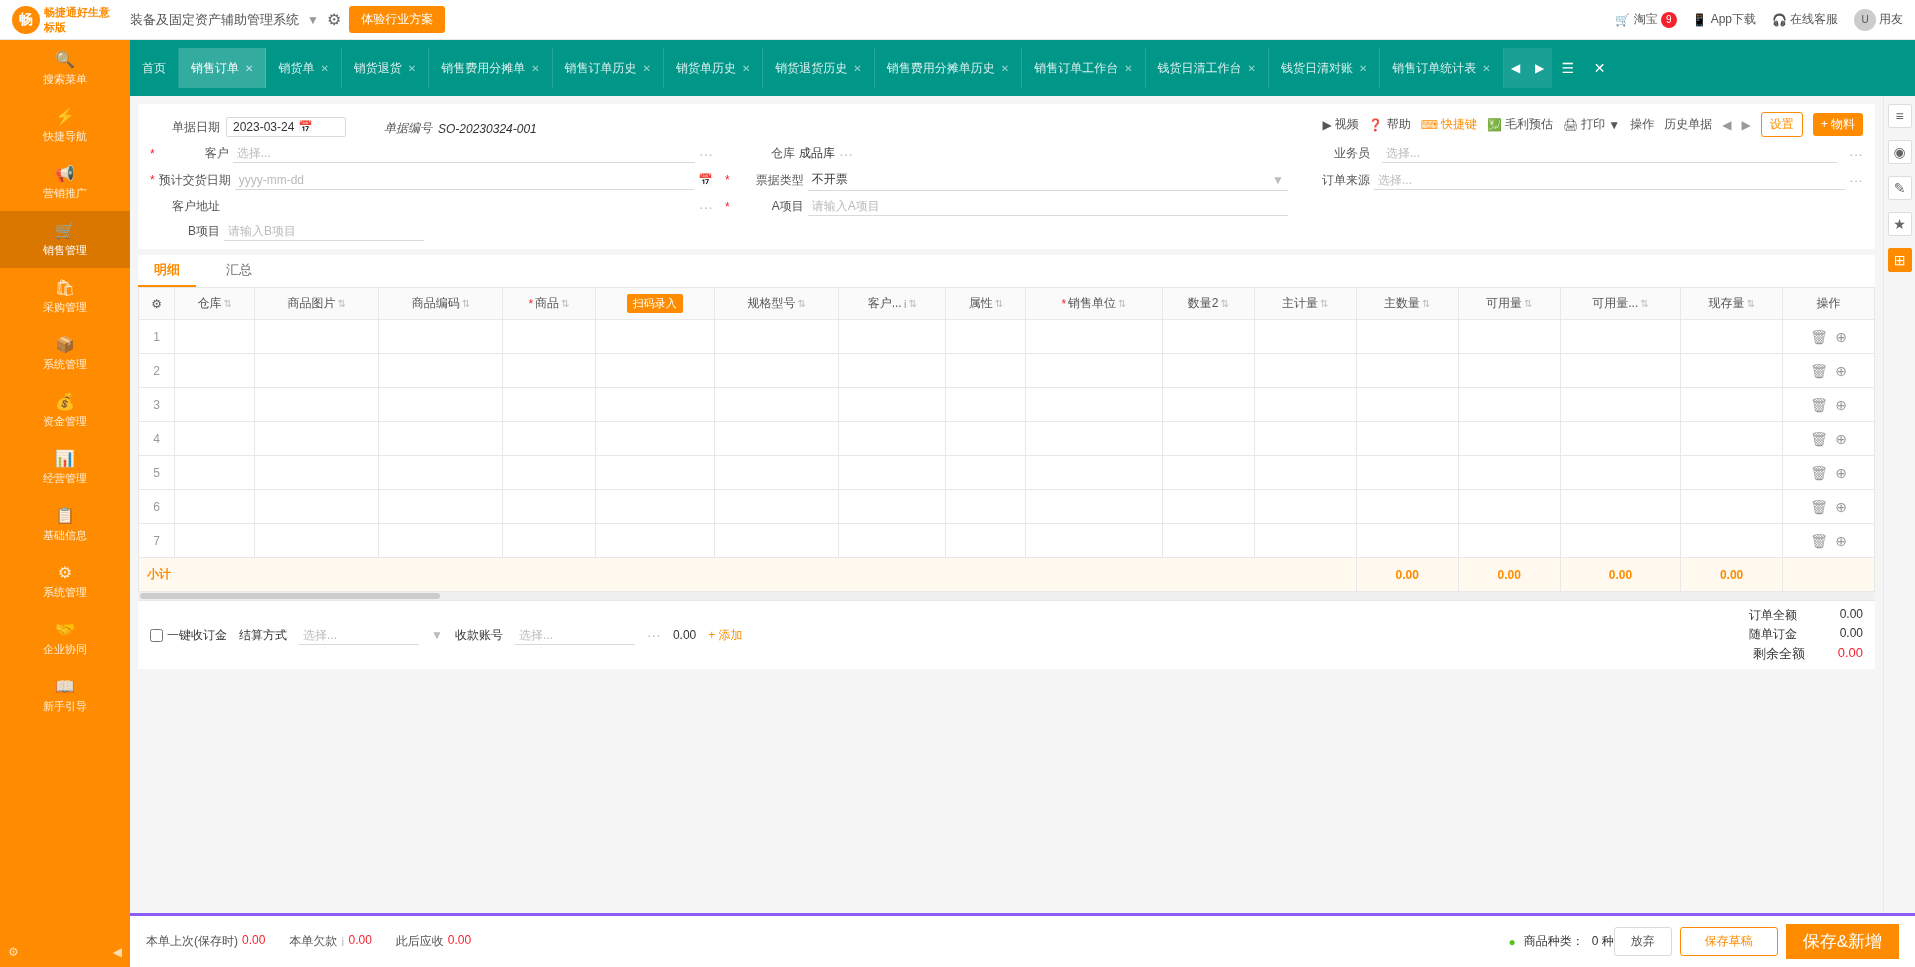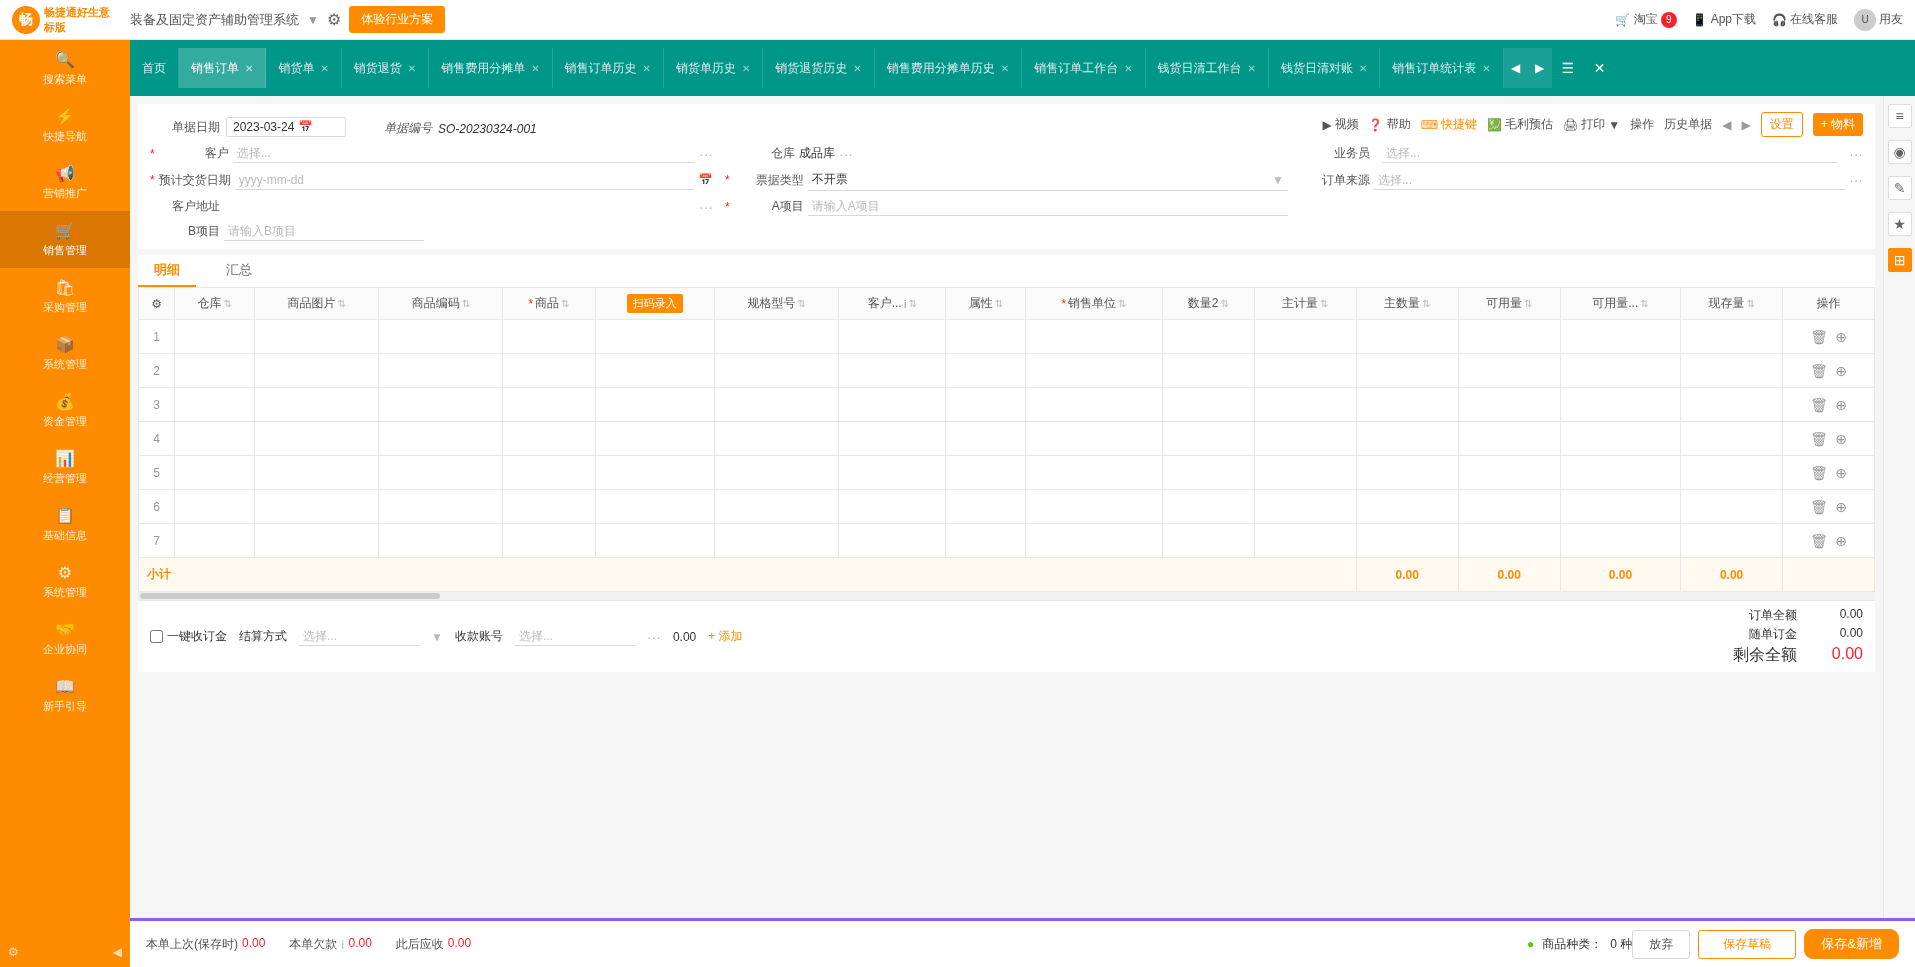"剩余全额" div { font-size: 16px -> 13px; gap: 16px -> 8px }
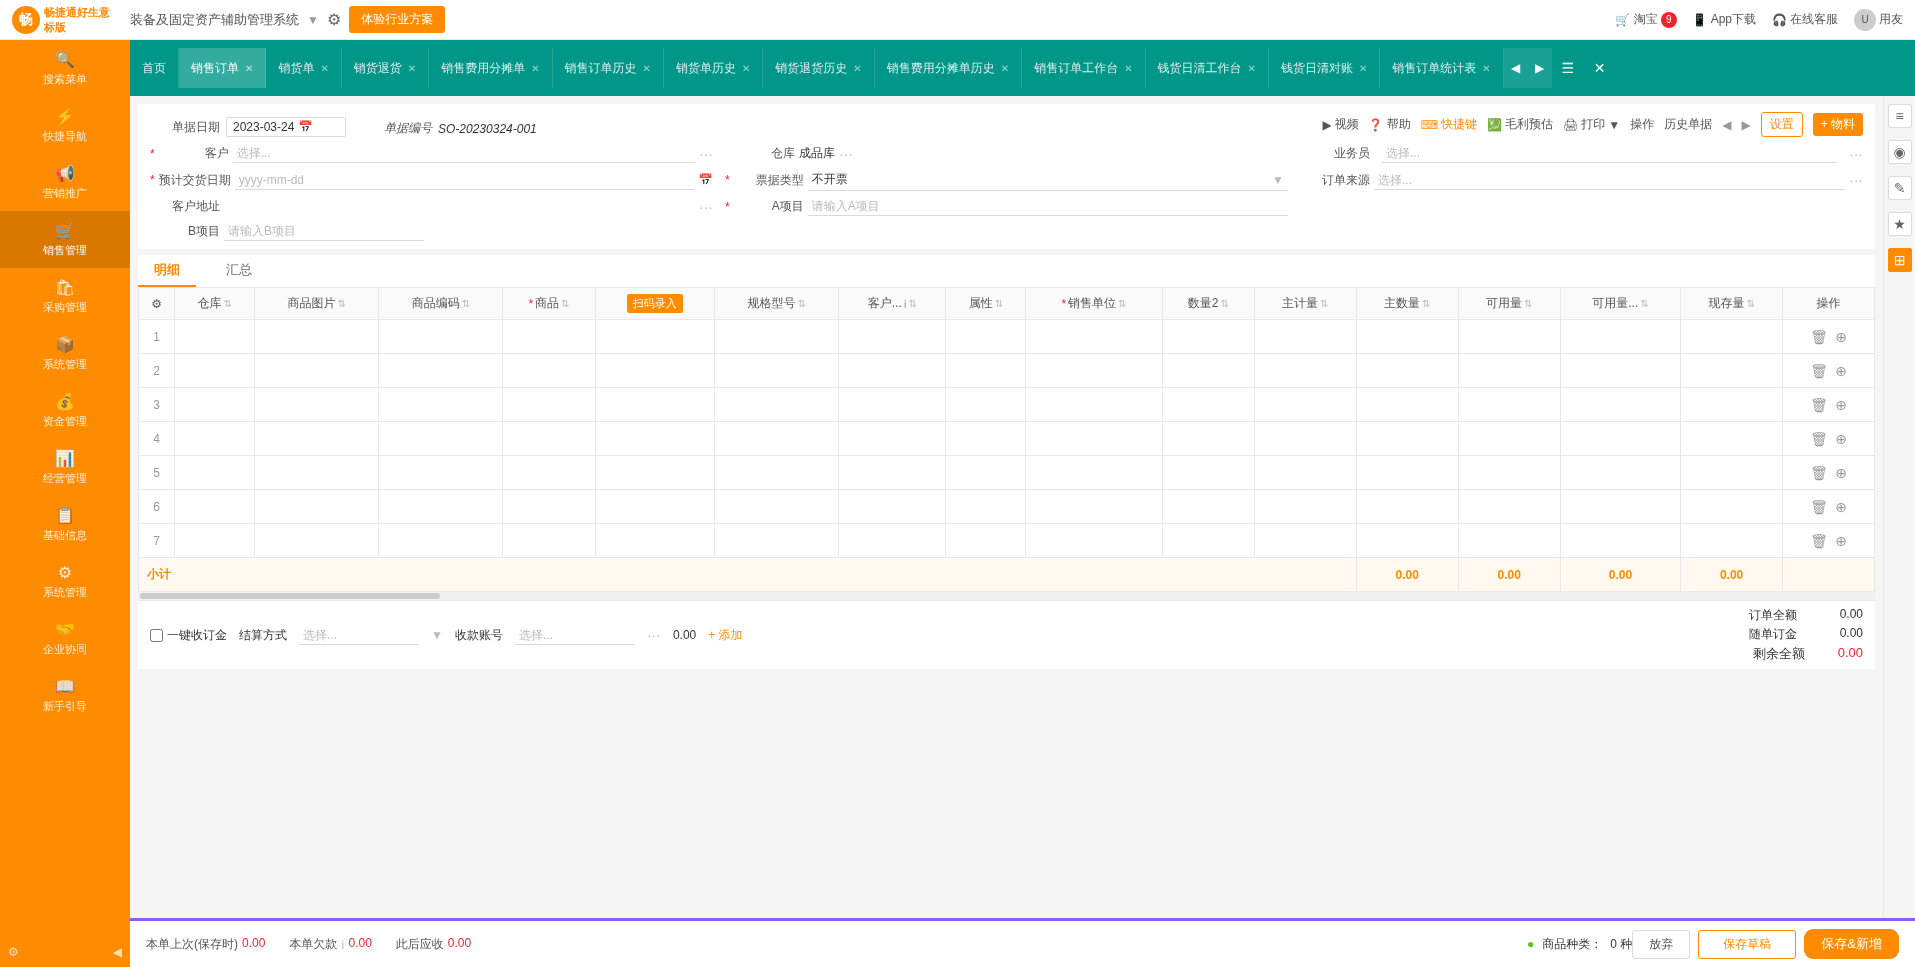"保存&新增" .btn-orange-filled { border-radius: 9px -> 0; font-size: 13px -> 17px }
